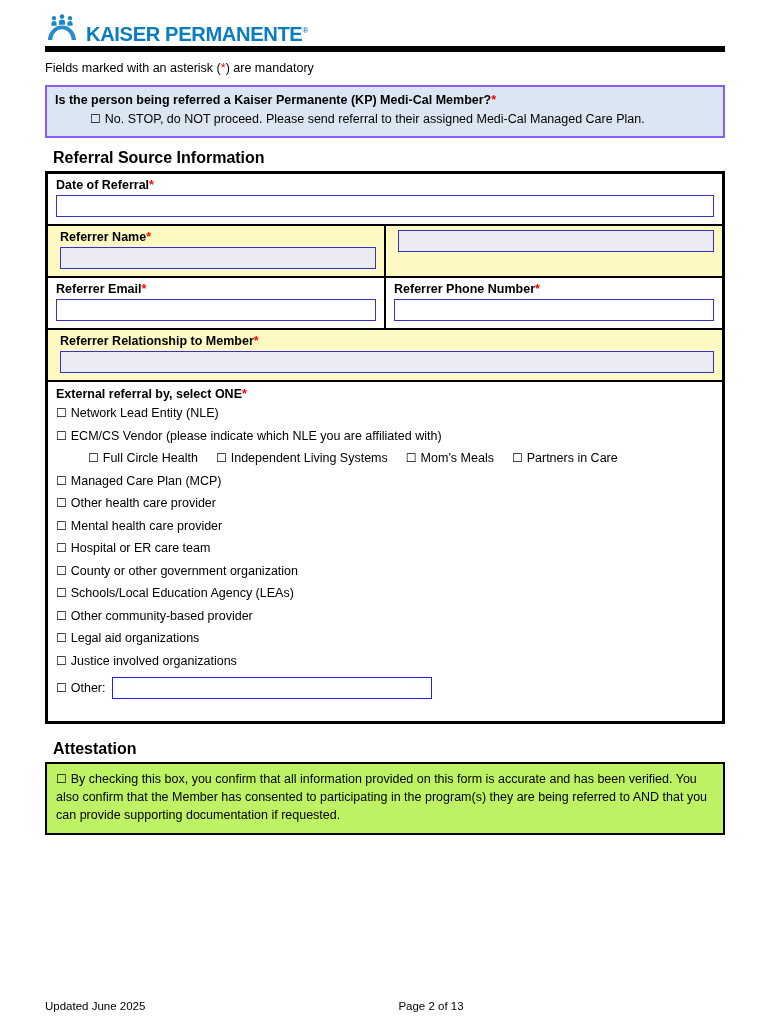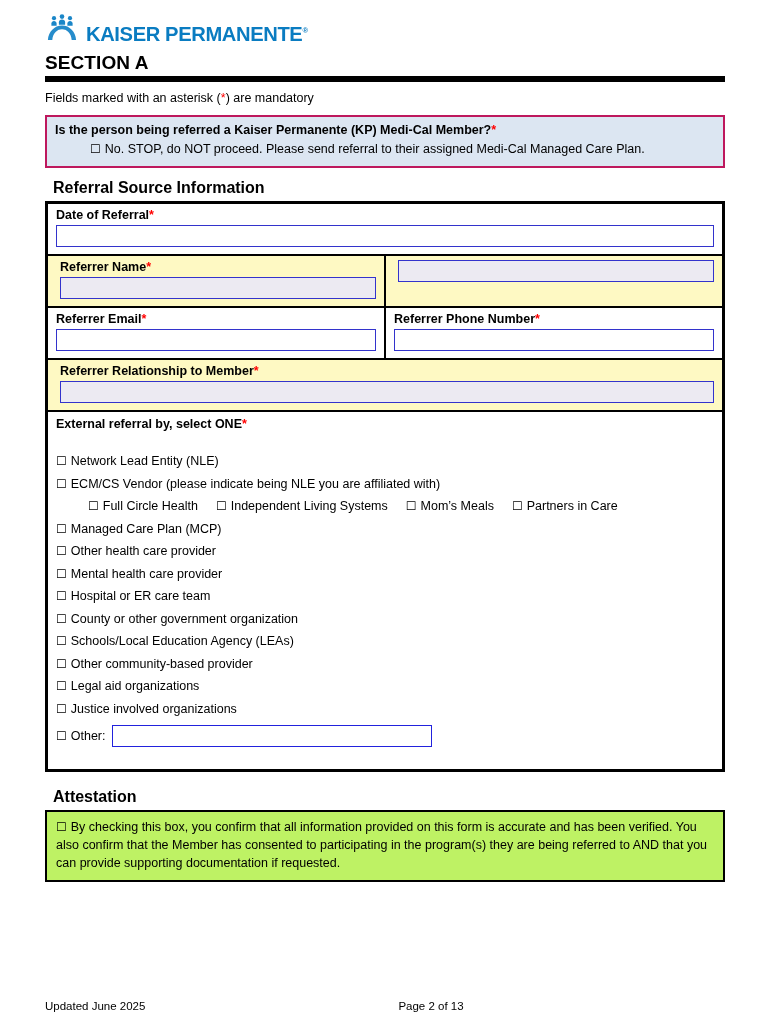"SECTION A" div.section-title { html: <div>SECTION A</div> -> none }
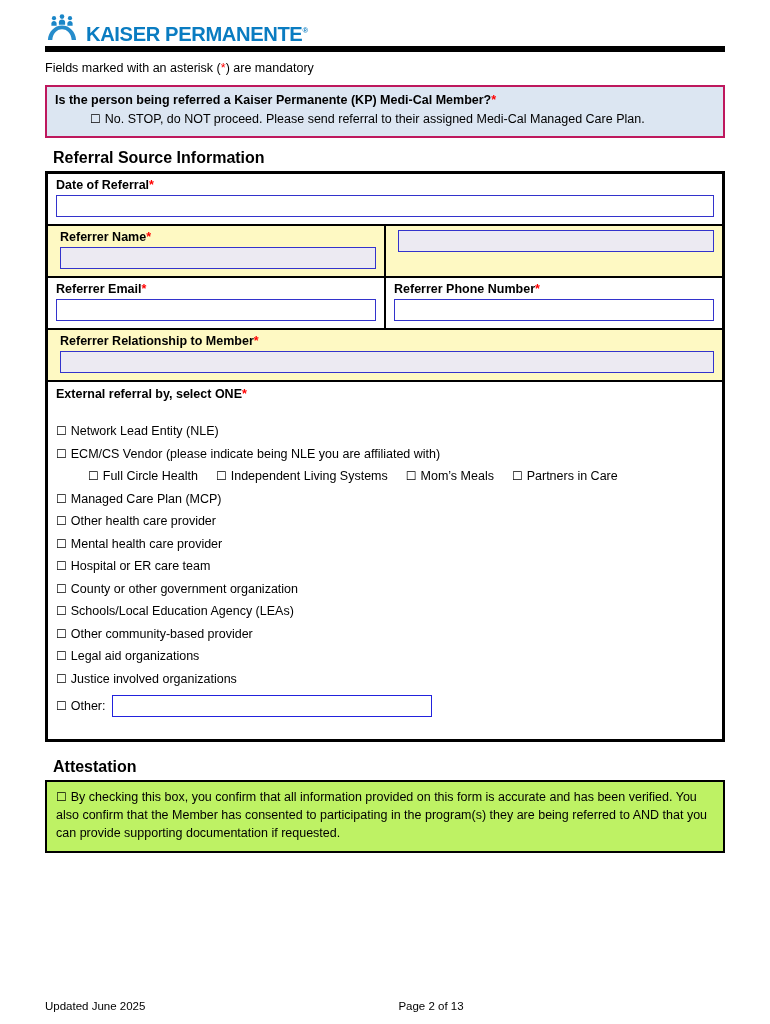"Is the person being referred" .blue-box { border: 2px solid #be185d -> 2px solid #8b5cf6 }
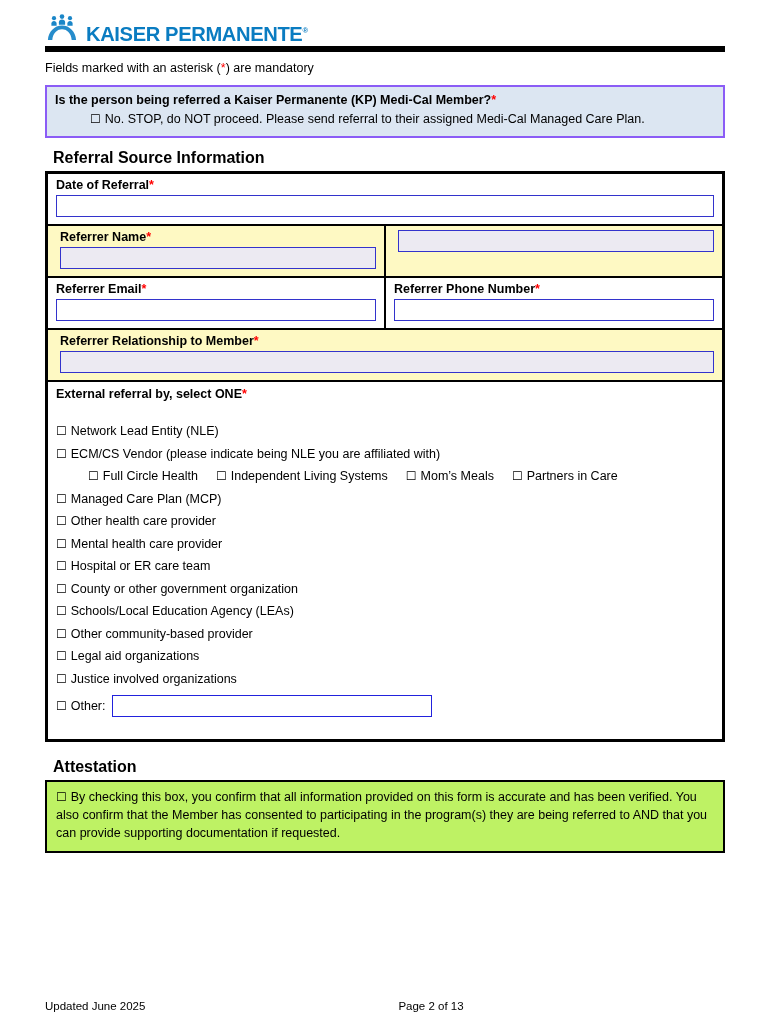"External referral by, select ONE*" .cb-block .hdr { margin-bottom: 24px -> 6px }
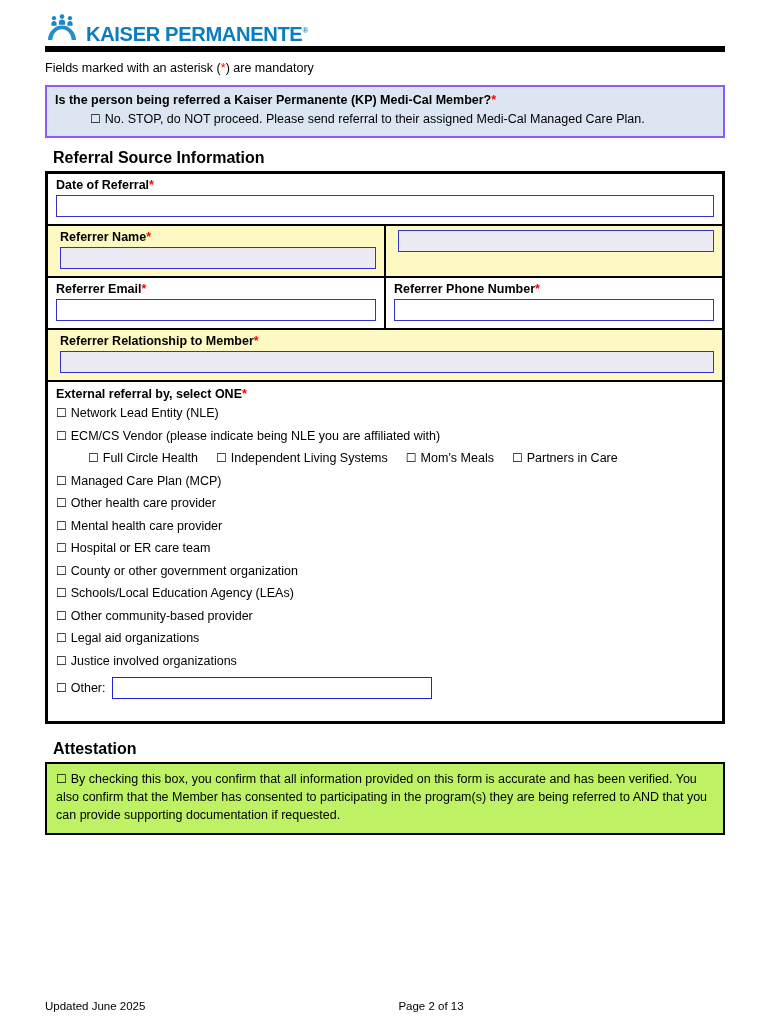"ECM/CS Vendor (please indicate being" span { text: being -> which }
